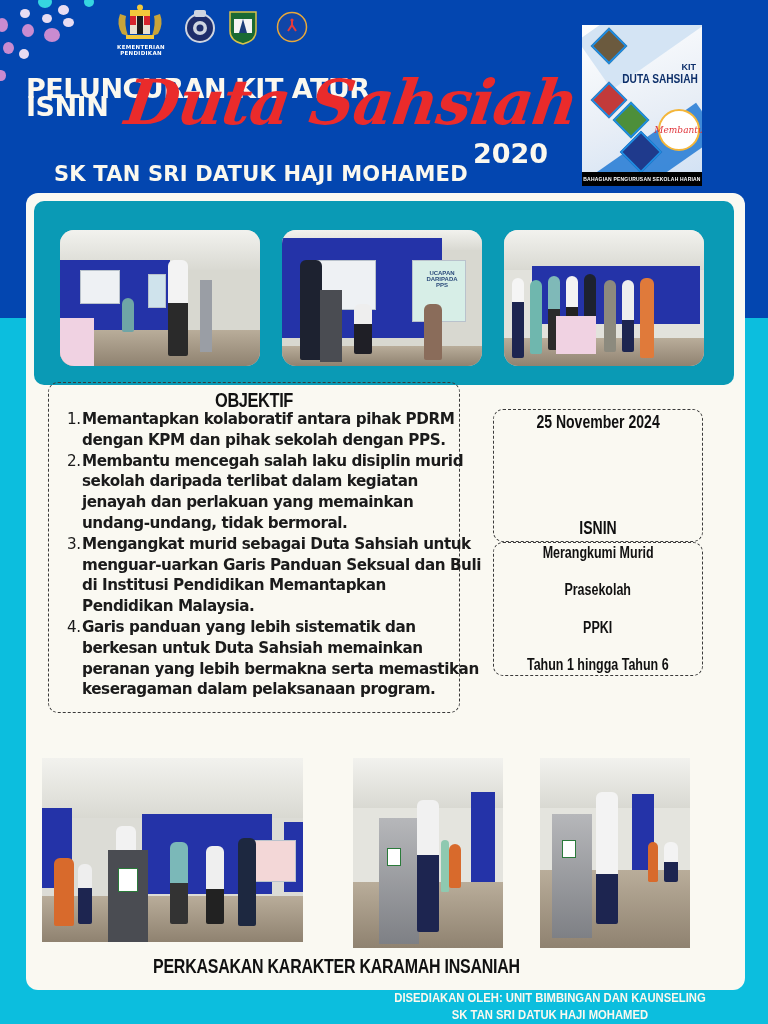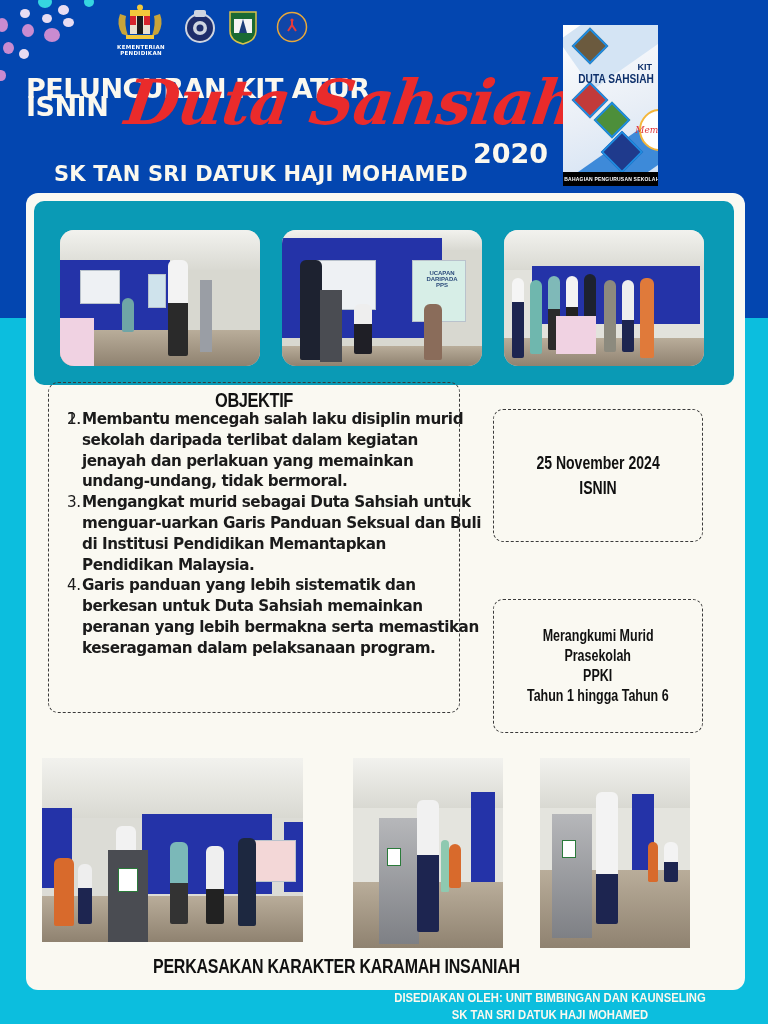"KIT" .book { left: 563px -> 582px; width: 95px -> 120px }
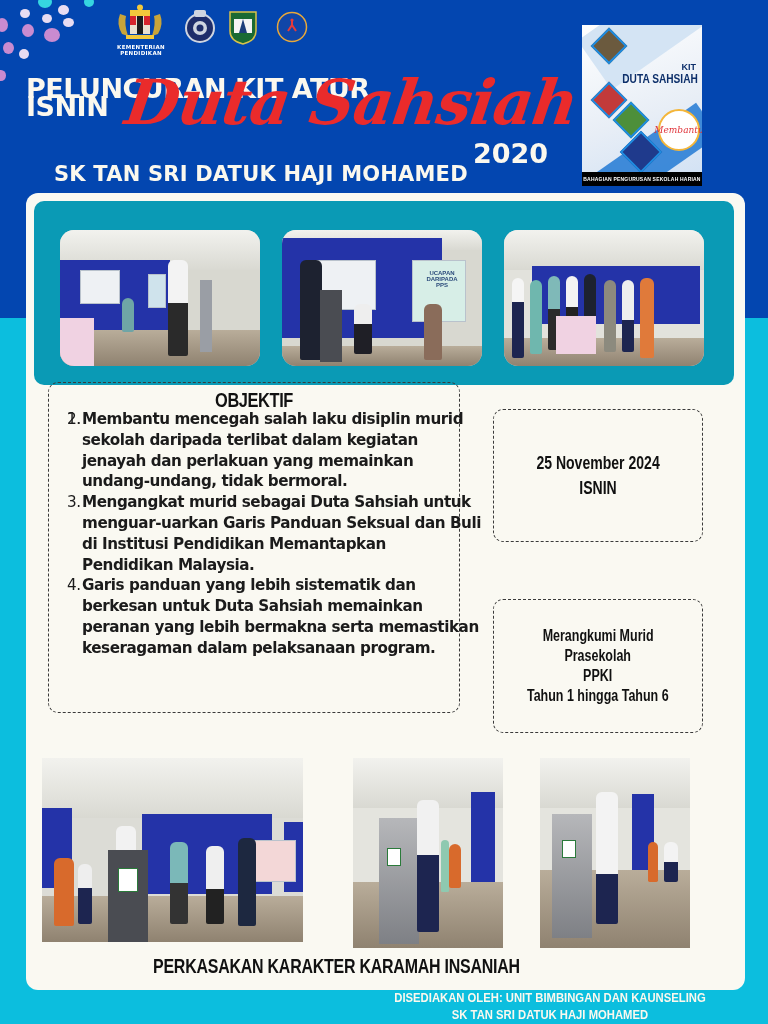"Memantapkan kolaboratif antara pihak" span { html: none -> <span>Memantapkan kolaboratif antara pihak PDRM dengan KPM dan pihak sekolah dengan PPS.</span> }
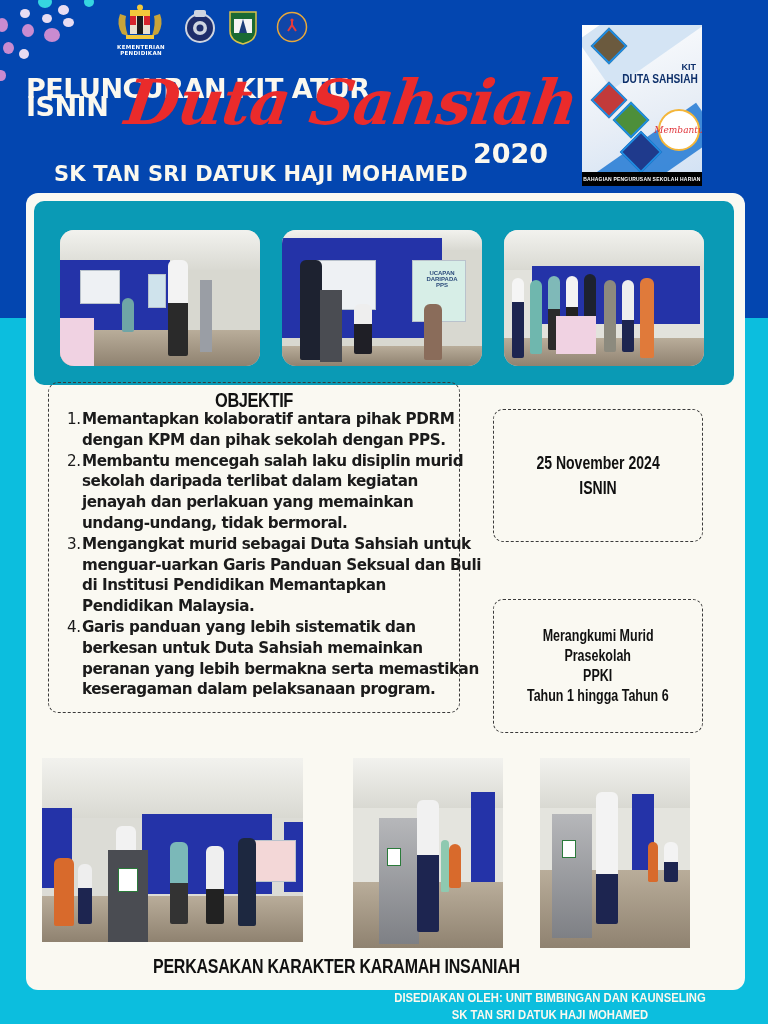"25 November 2024" .info-box { justify-content: center -> space-between }
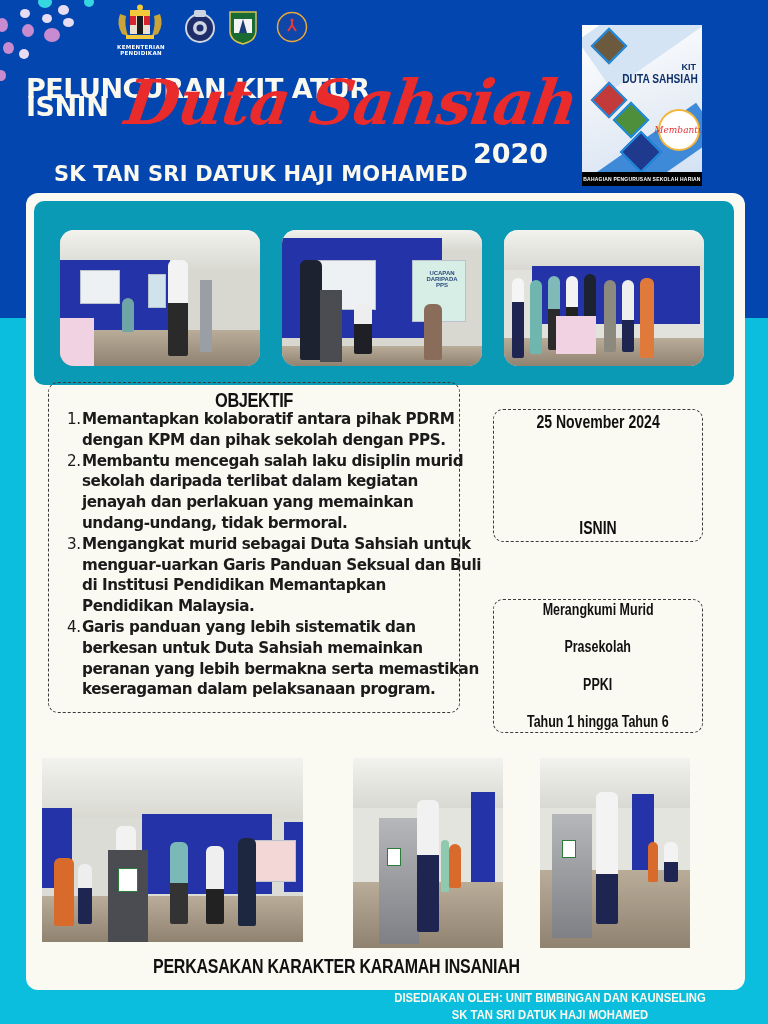"Merangkumi Murid" .info-scope { top: 599px -> 542px }
